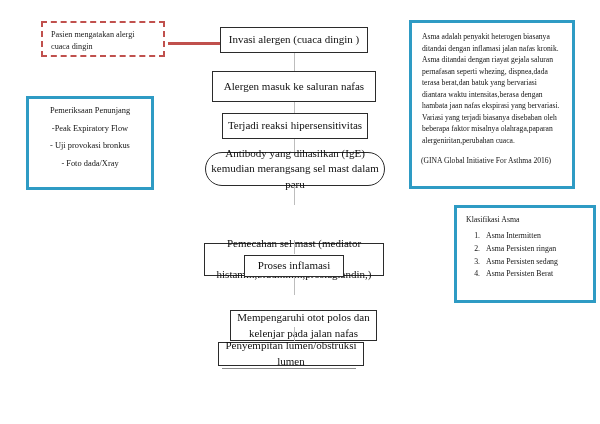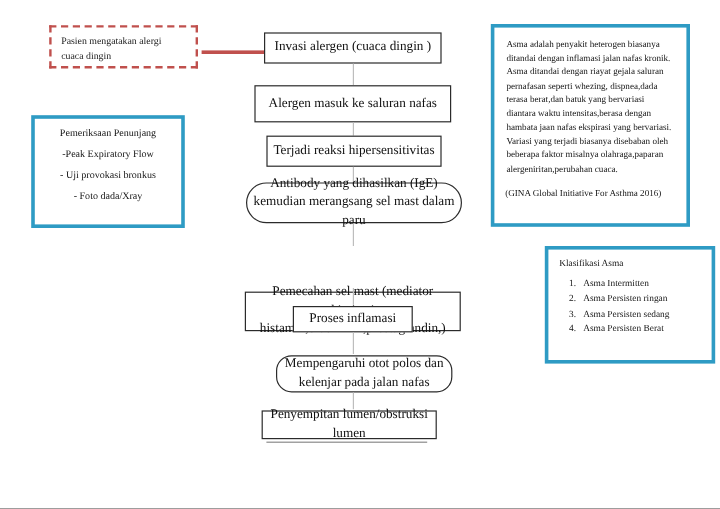"Mempengaruhi otot polos dan kelenjar" div.flowbox { border-radius: 13px -> none; top: 296px -> 310px }
